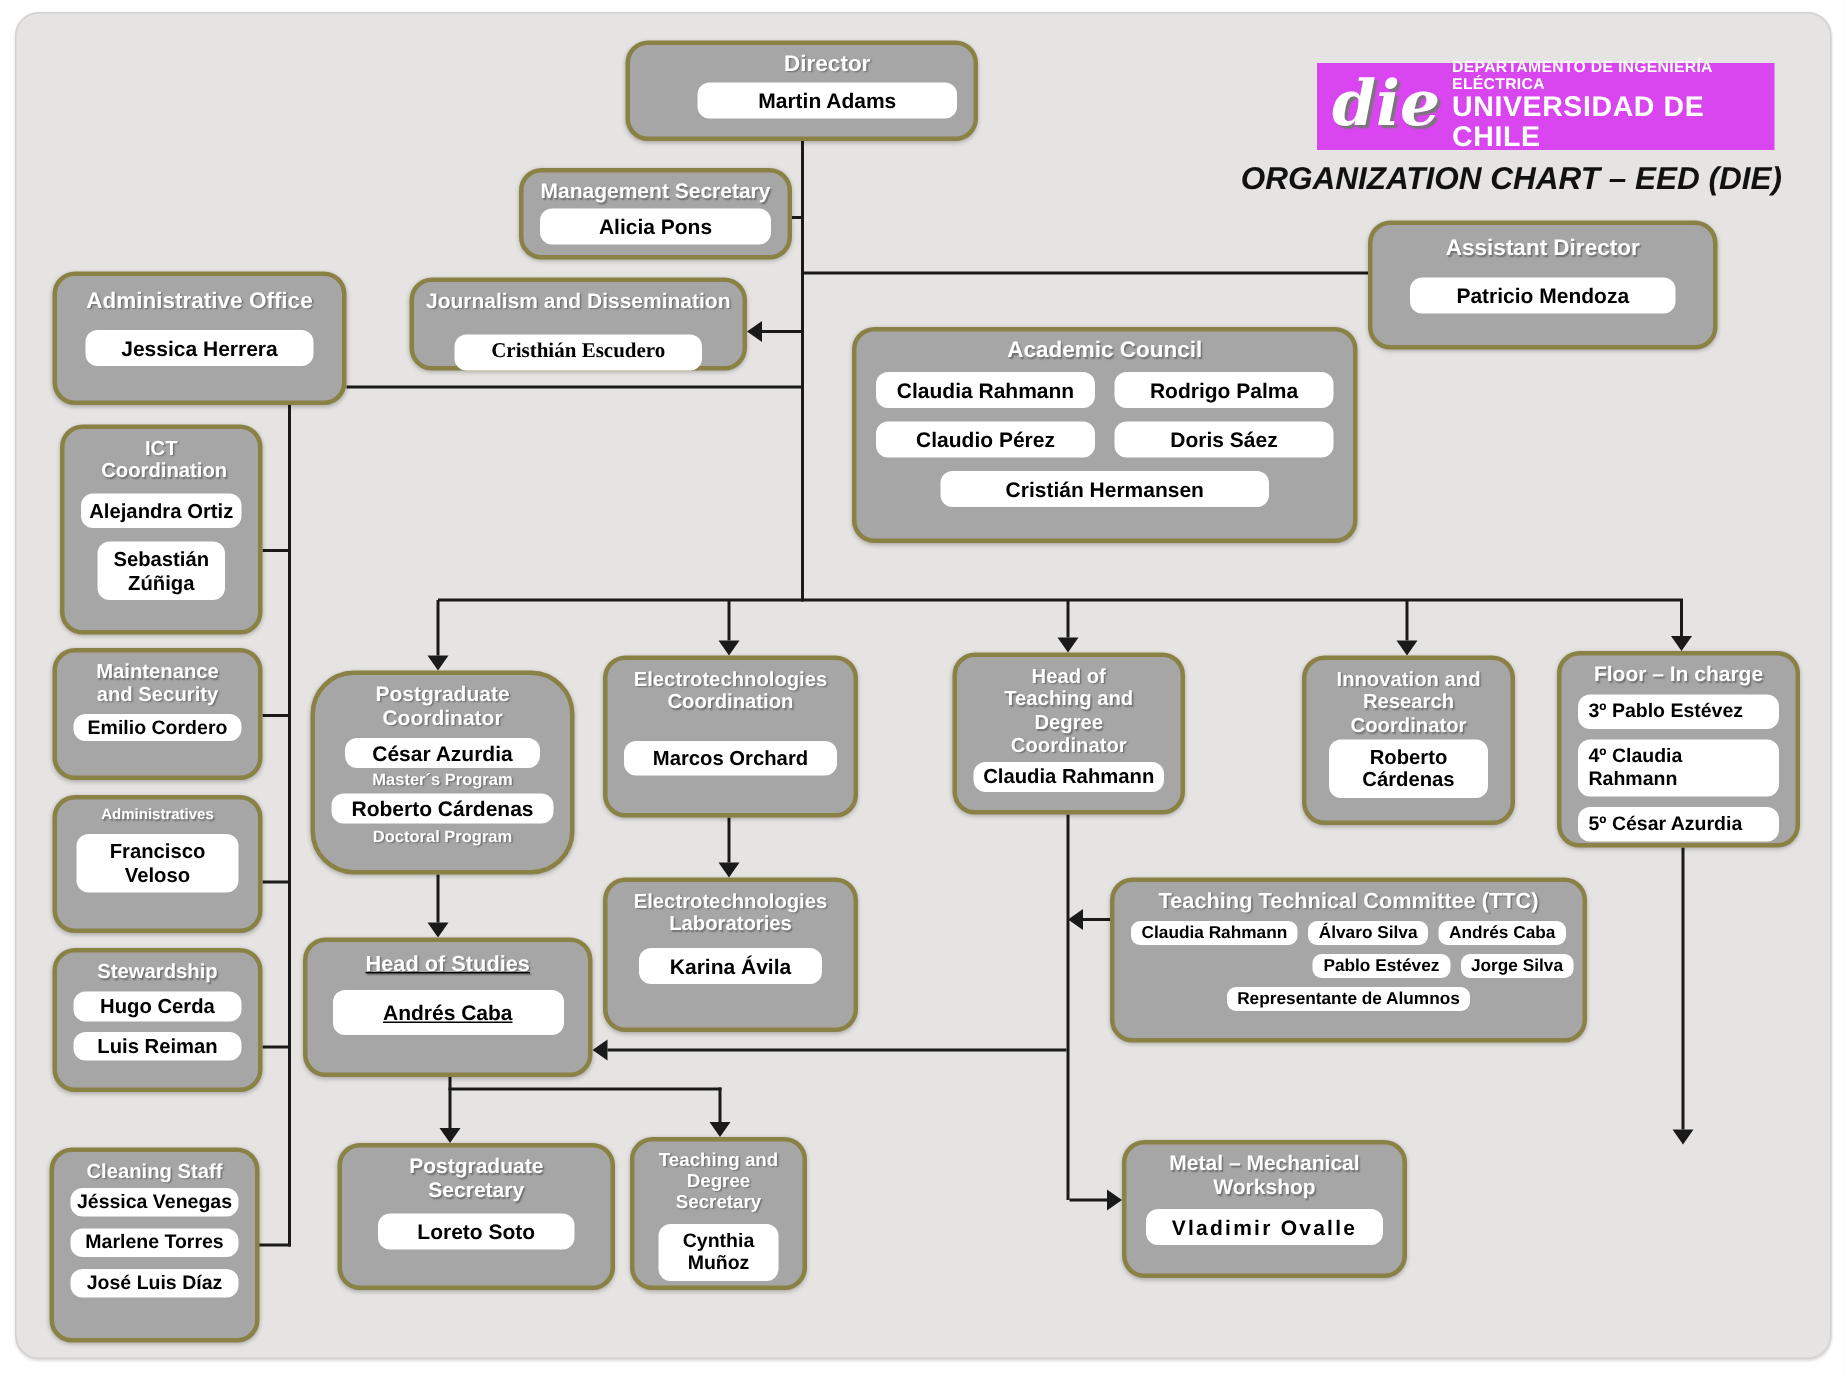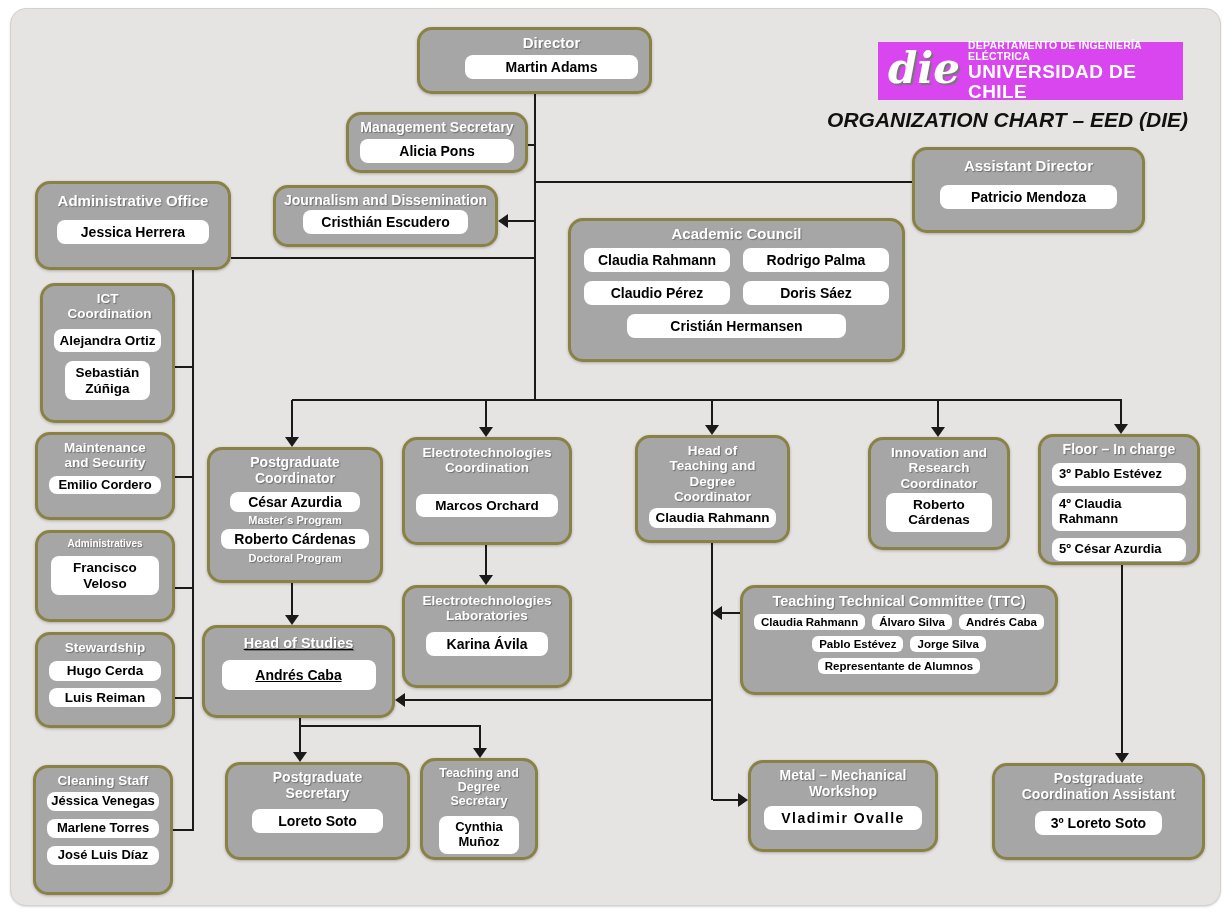"Cristhián Escudero" div.pill { font-family: none -> Liberation Serif, serif; margin-top: 1px -> 14px }
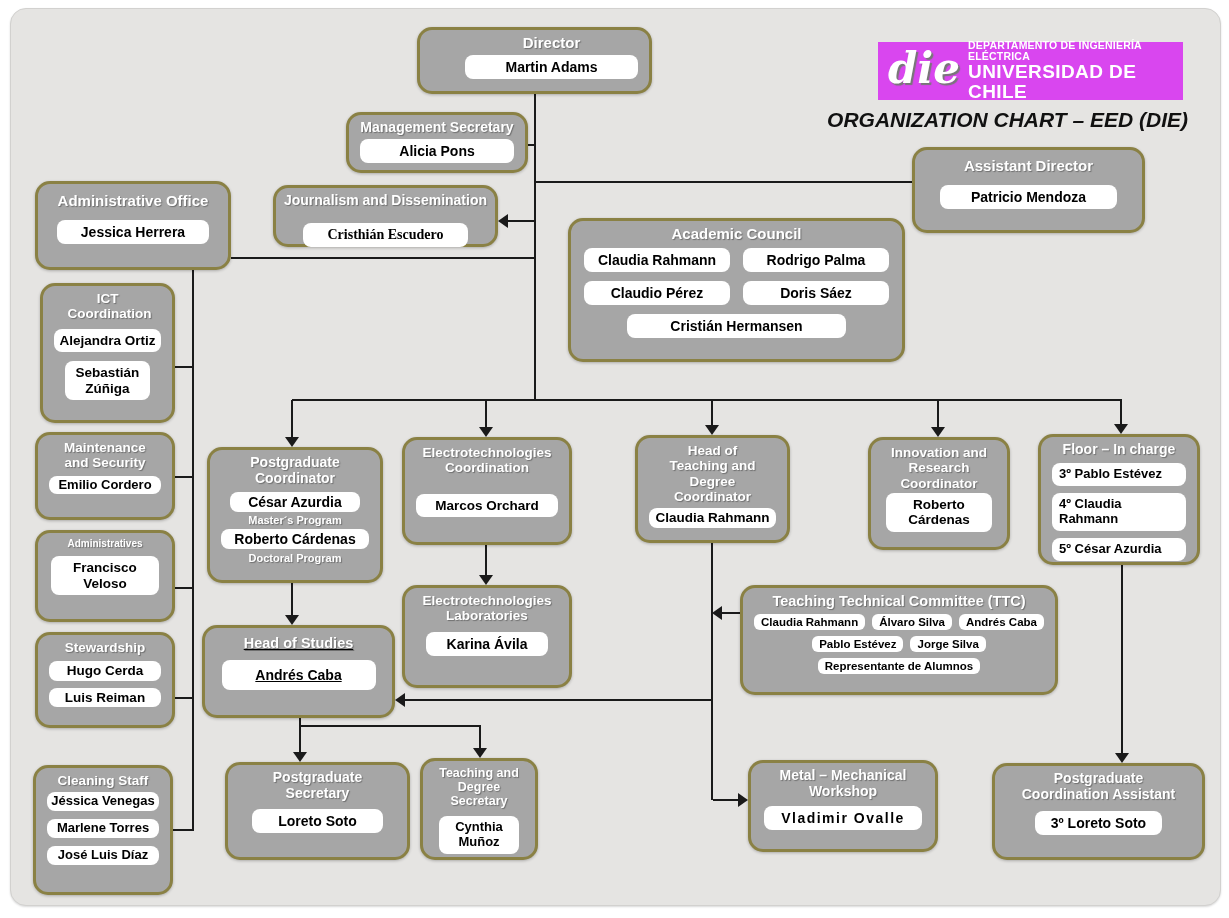"Postgraduate Coordinator" div.node { border-radius: none -> 29px }
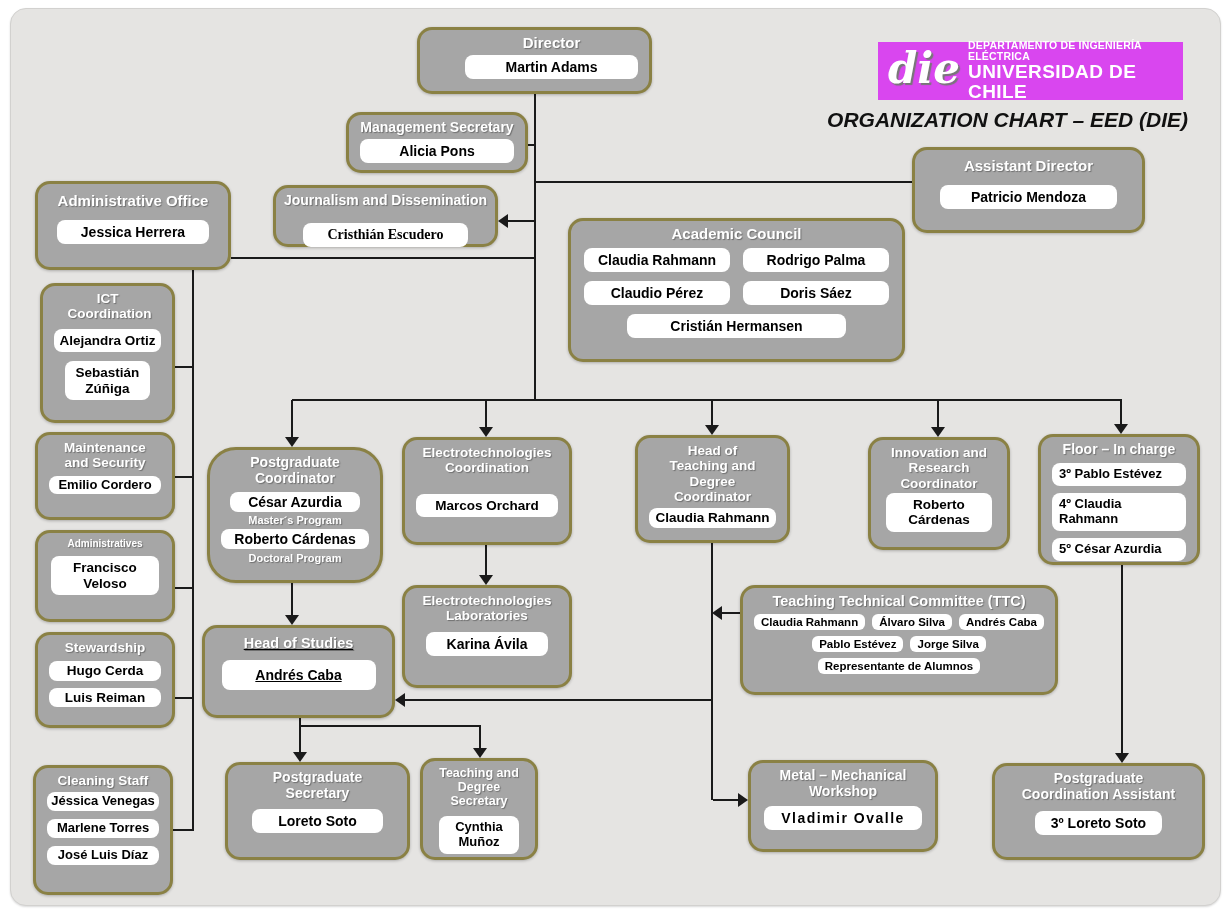"Pablo Estévez" div.chiprow { justify-content: none -> flex-end }
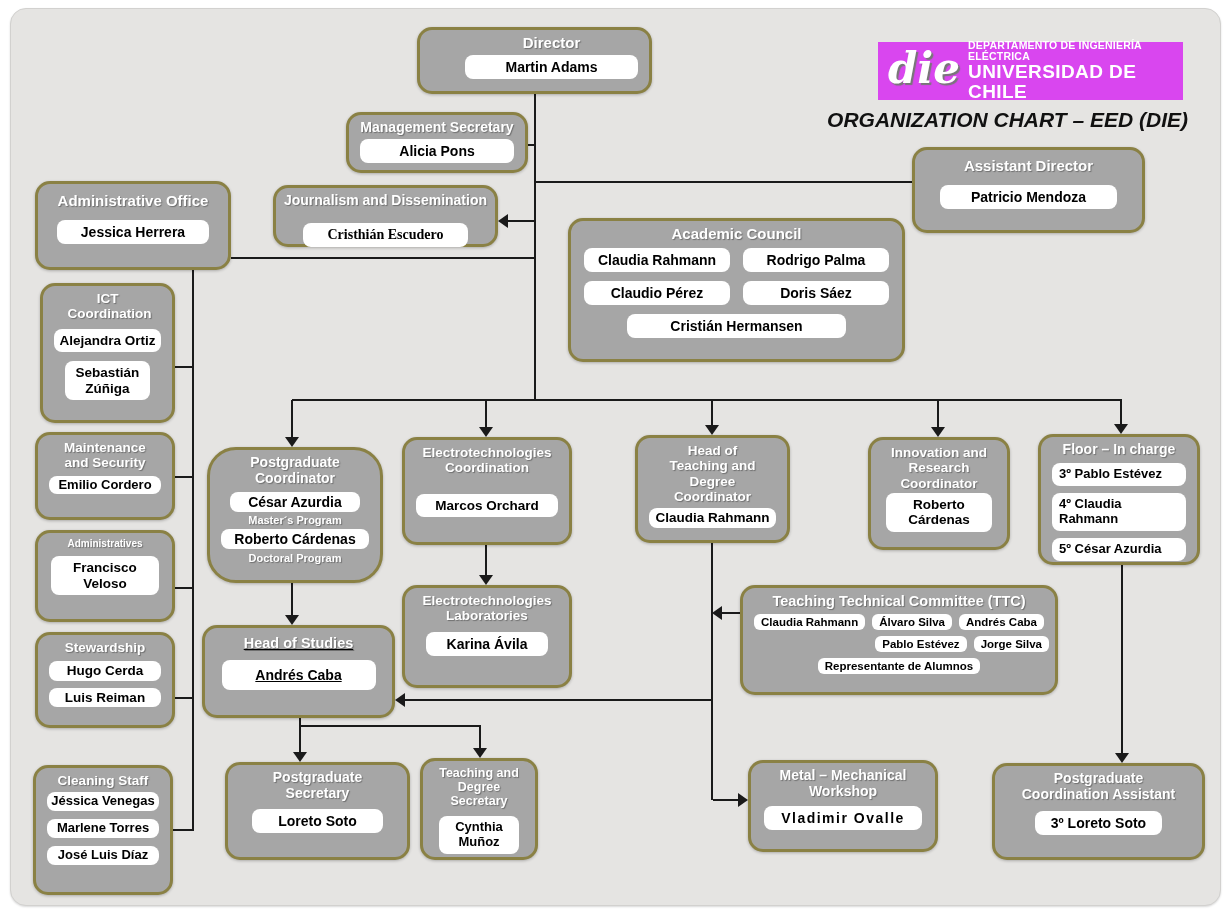"Postgraduate Coordination Assistant" div.node { html: <div> <div>Postgraduate Coordination Assistant</div> <div>3º Loreto Soto</div> </div> -> none }
